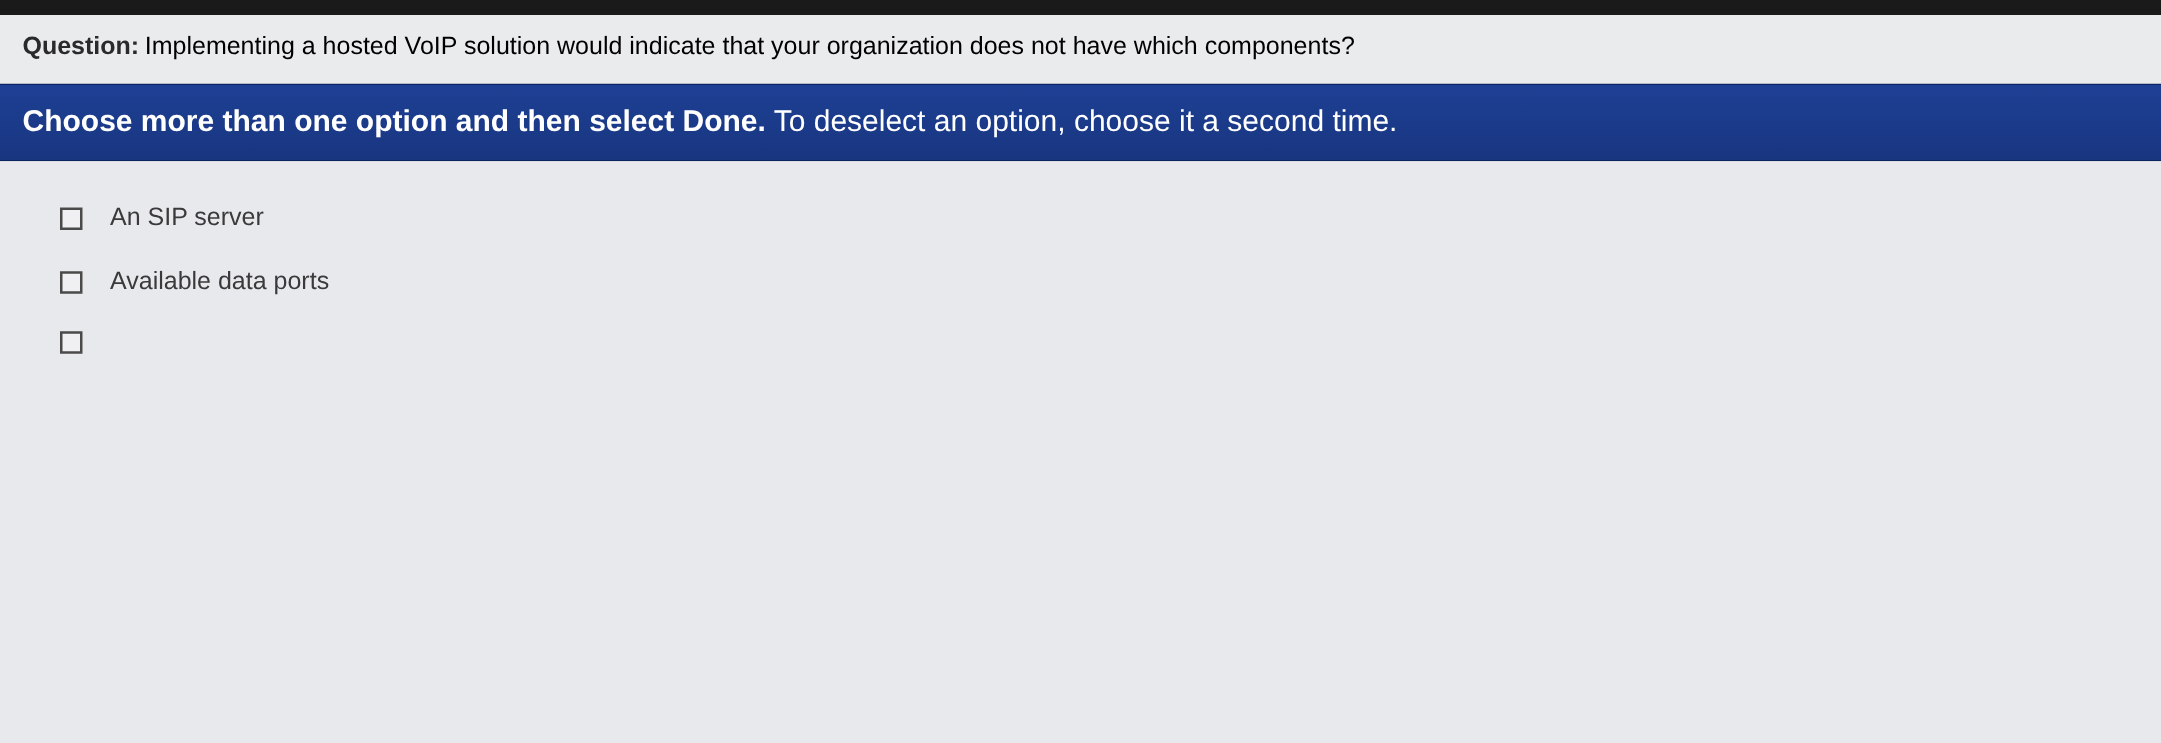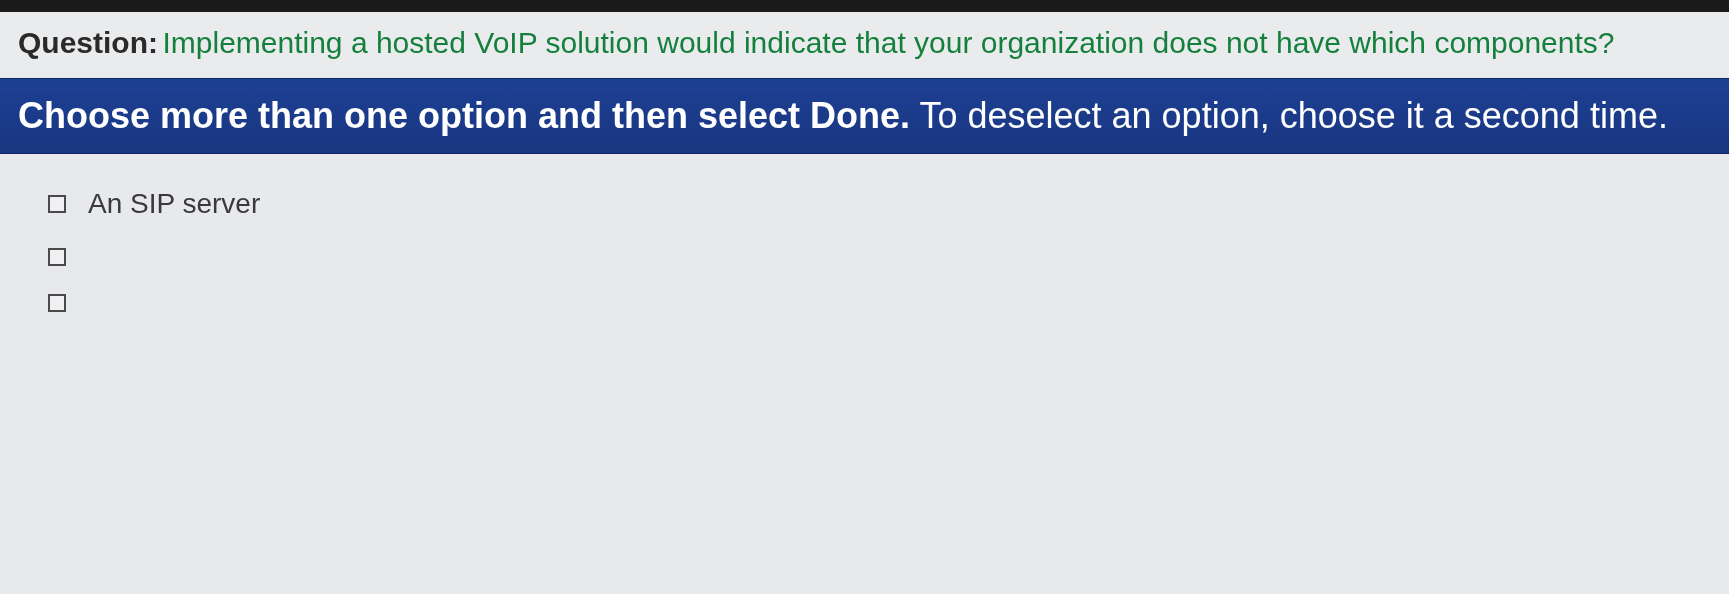"Question:" .question-label { font-size: 30px -> 20px }
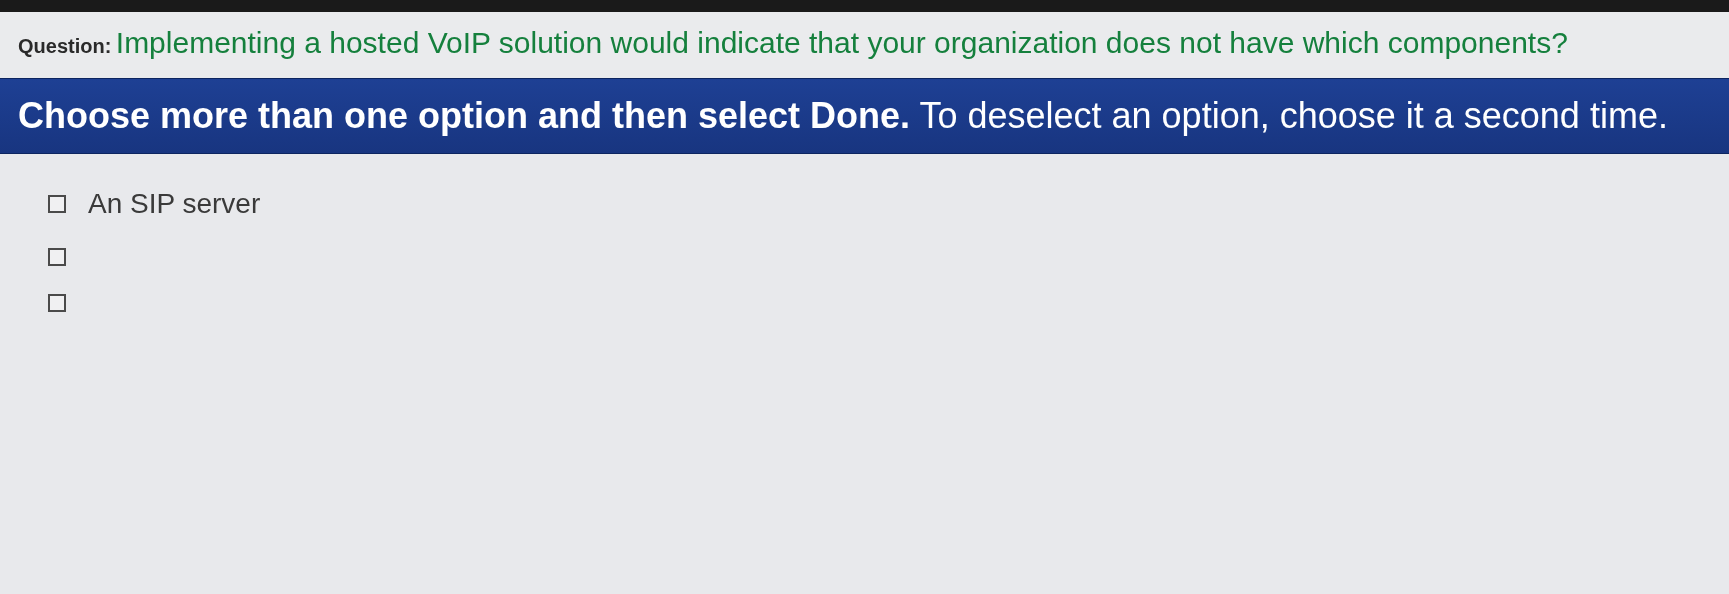"Implementing a hosted VoIP solution" .question-text { color: #15803d -> #000000; font-size: 30px -> 20px }
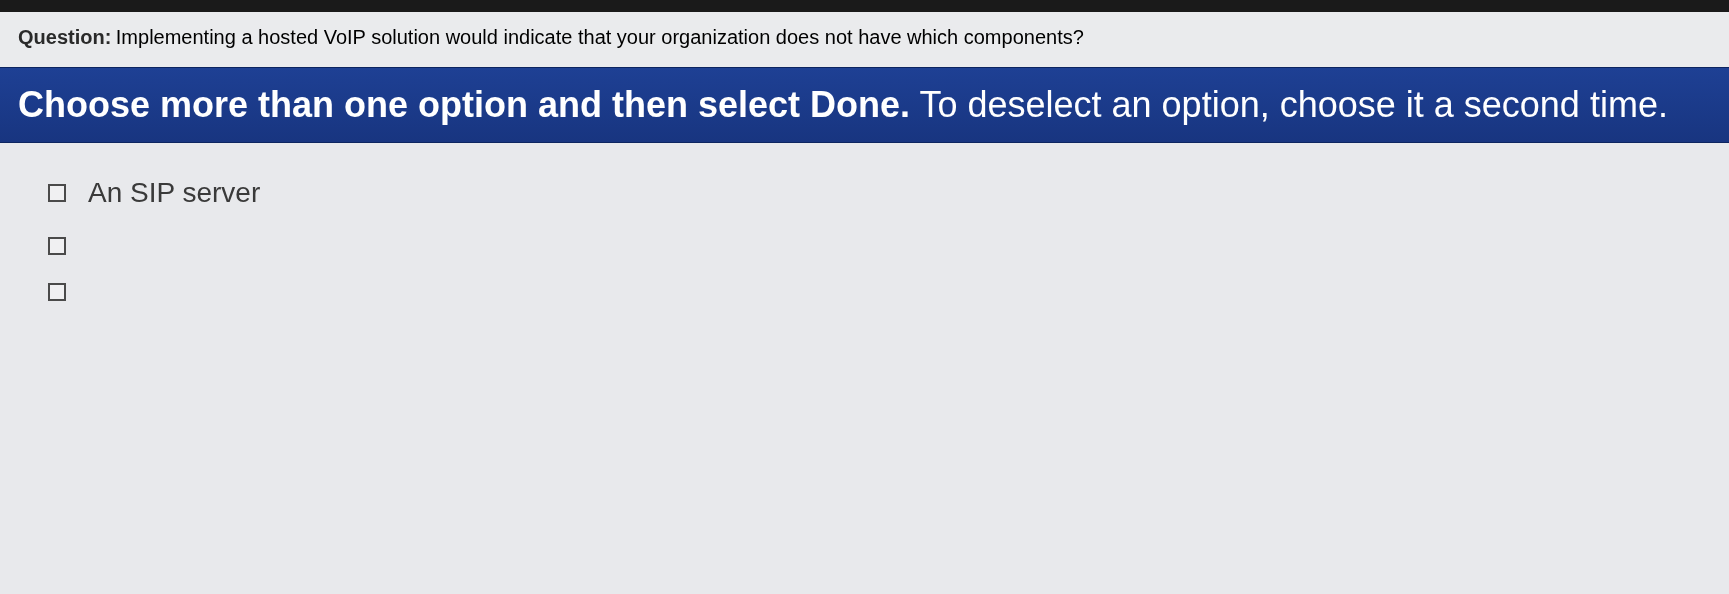"Choose more than one option" .instruction-bar { font-size: 36px -> 24px }
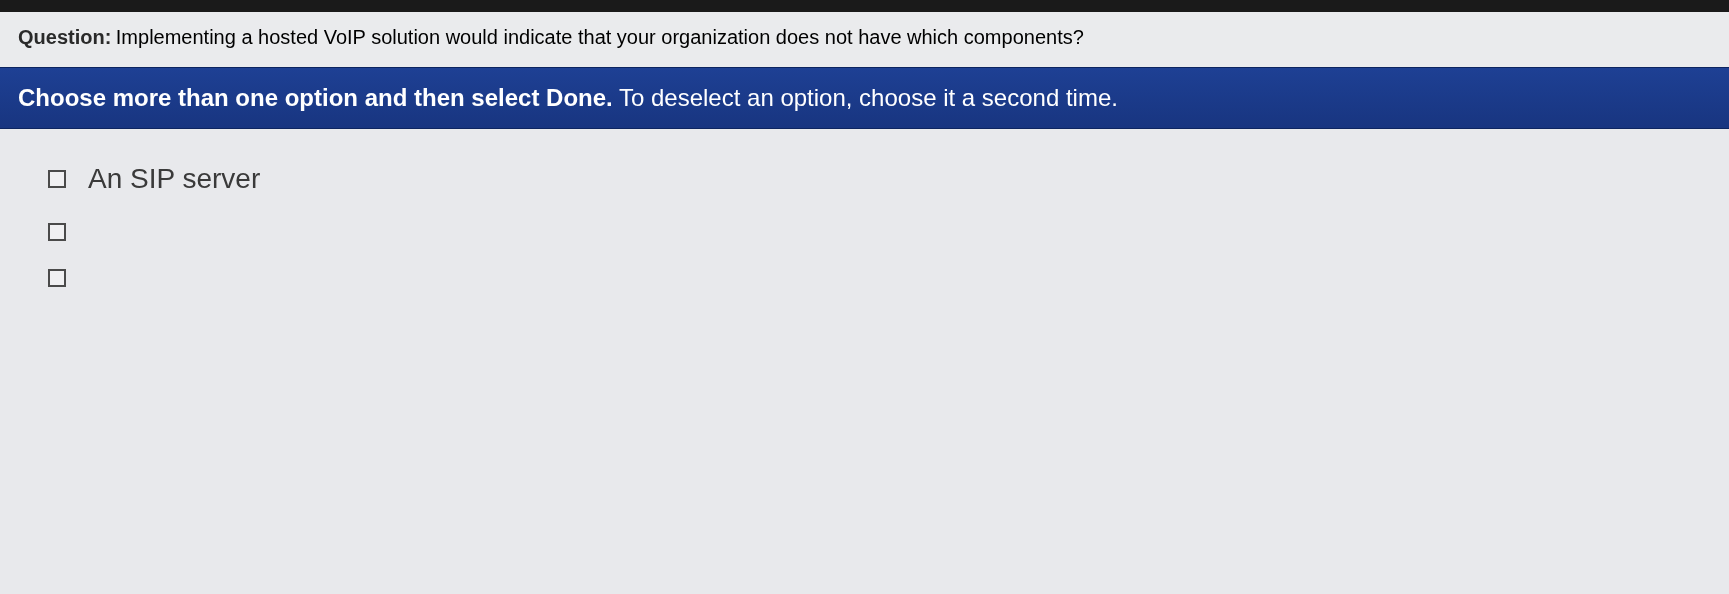"An SIP server" .option-row { font-size: 28px -> 20px }
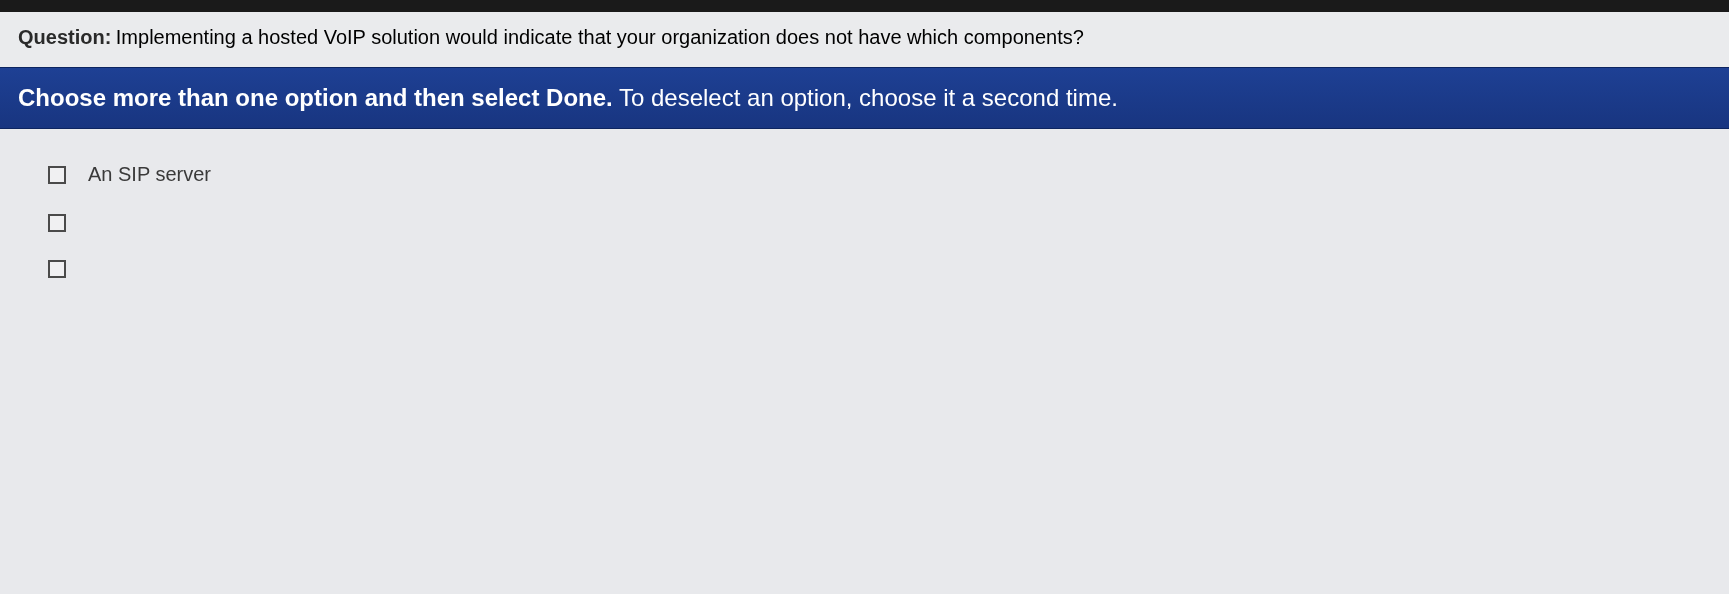"Available data ports" span.option-label { html: none -> <span>Available data ports</span> }
